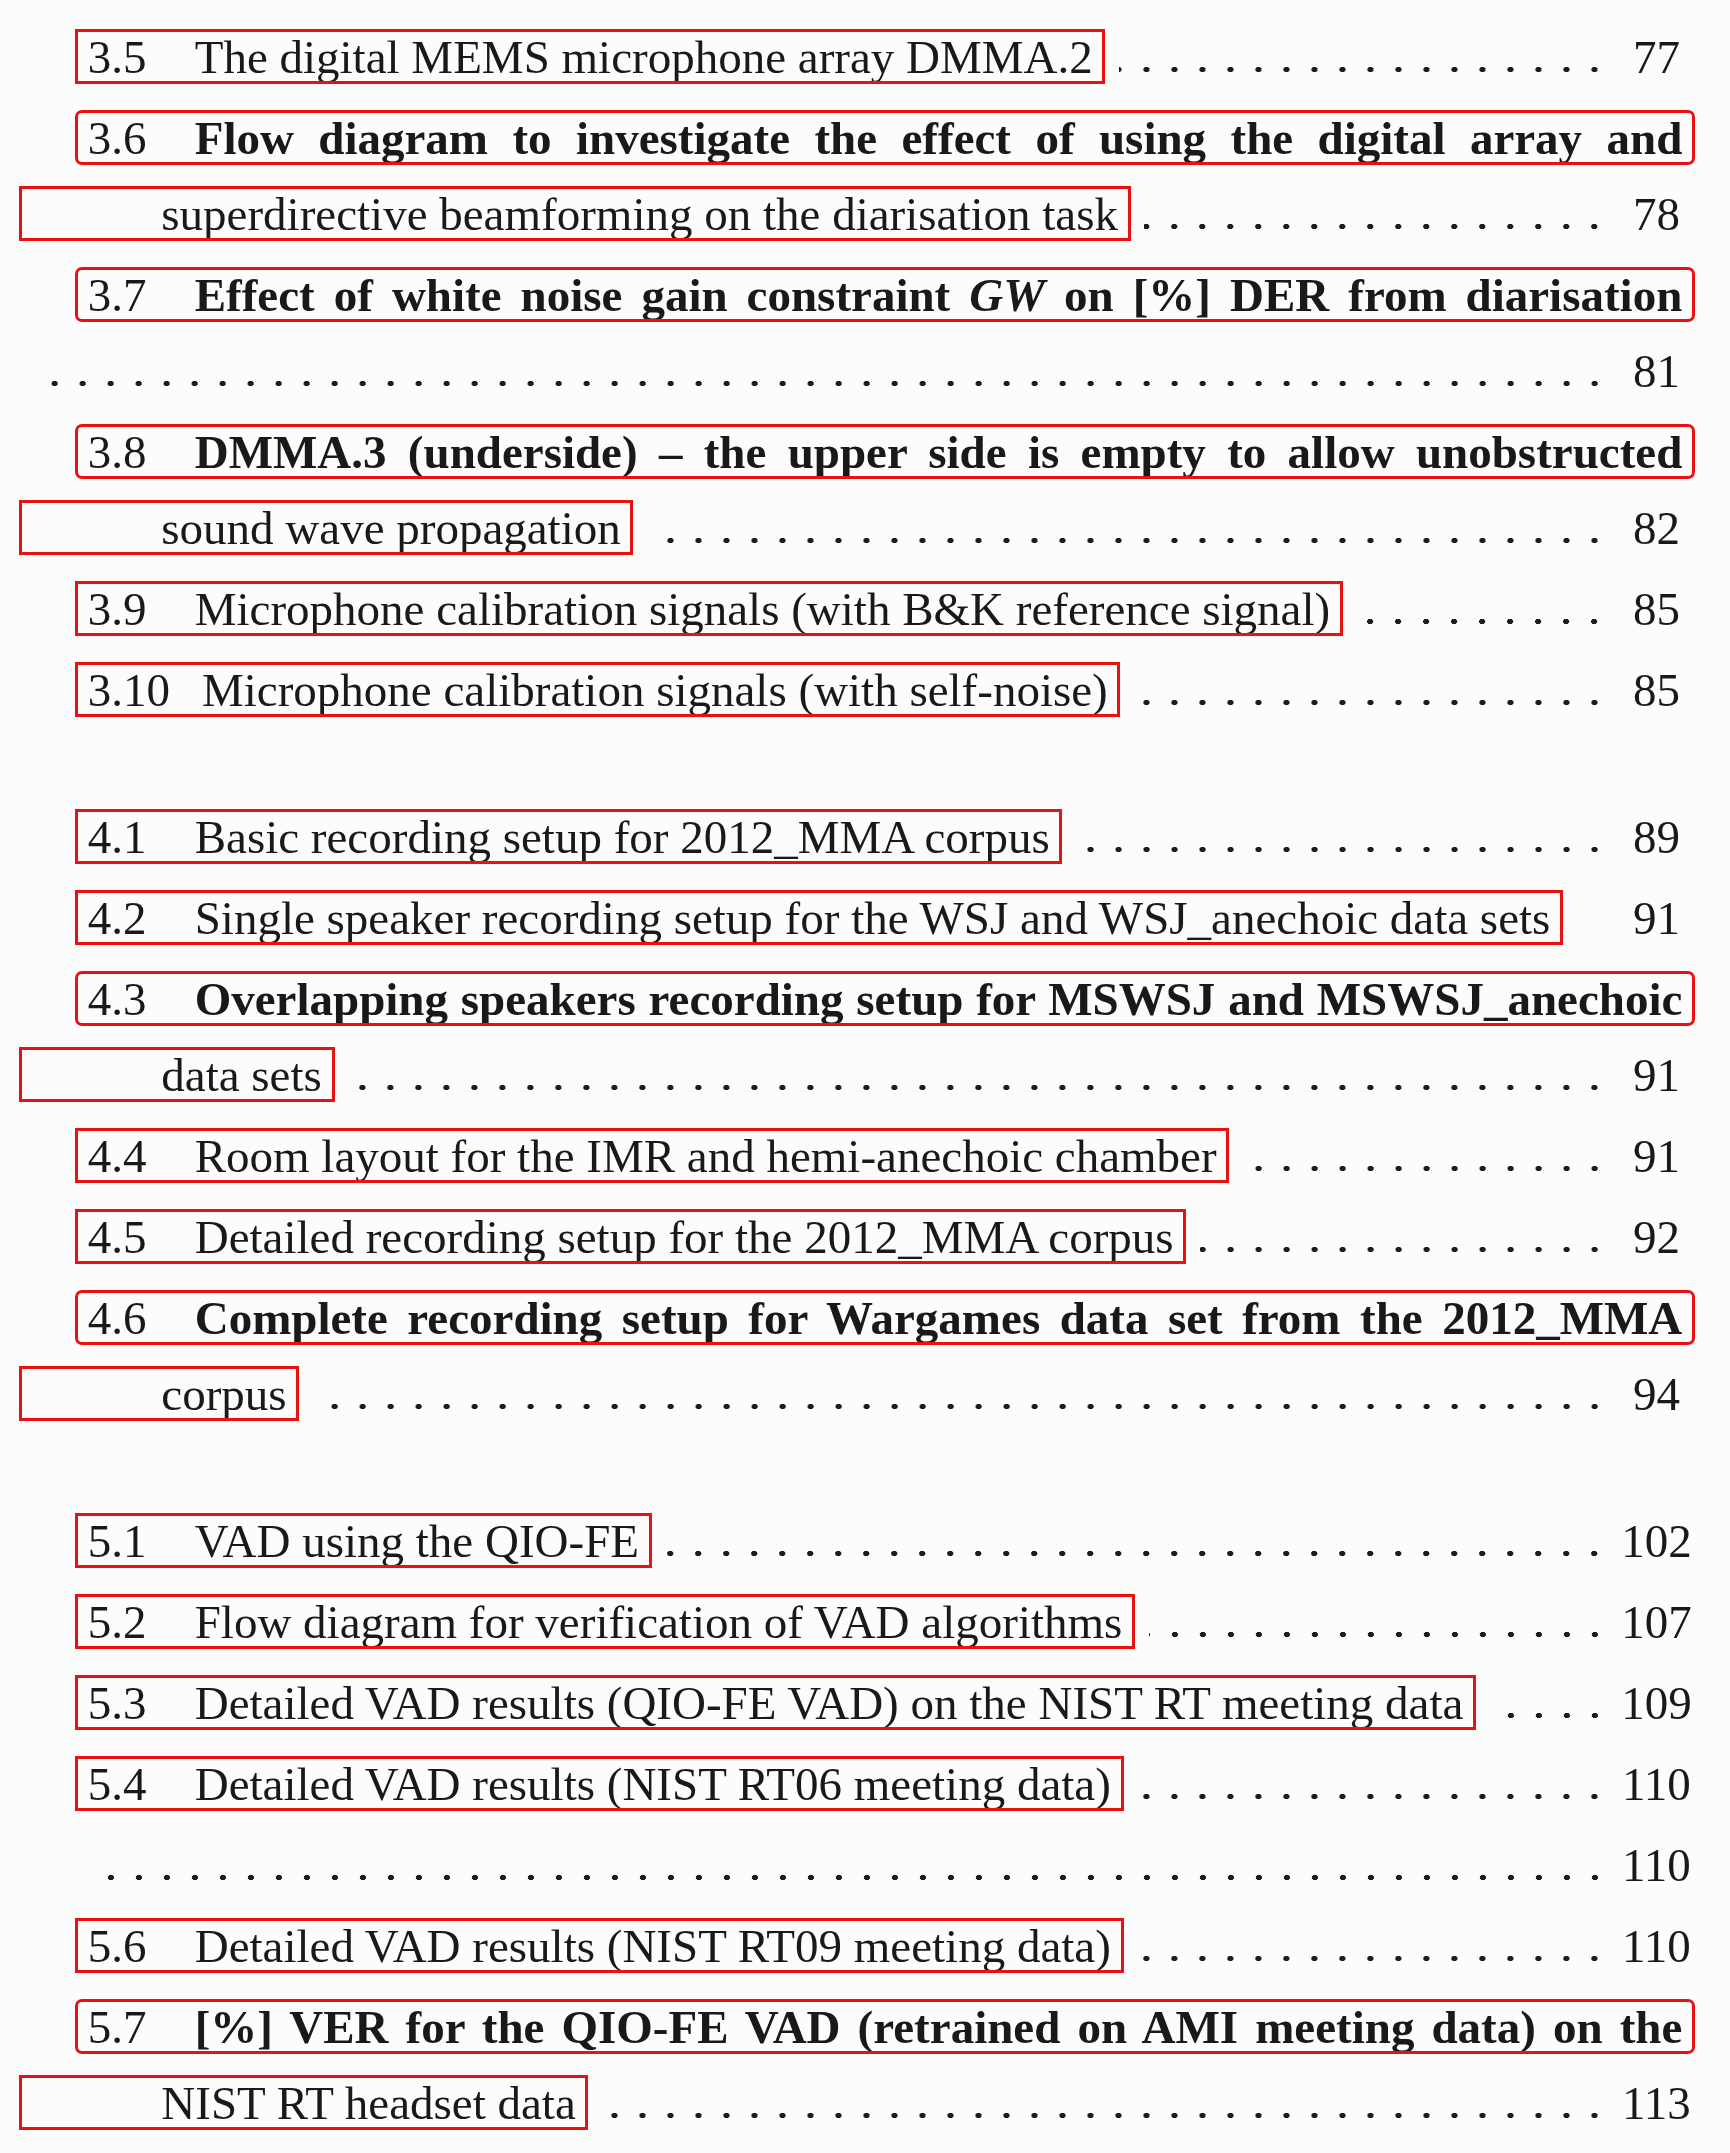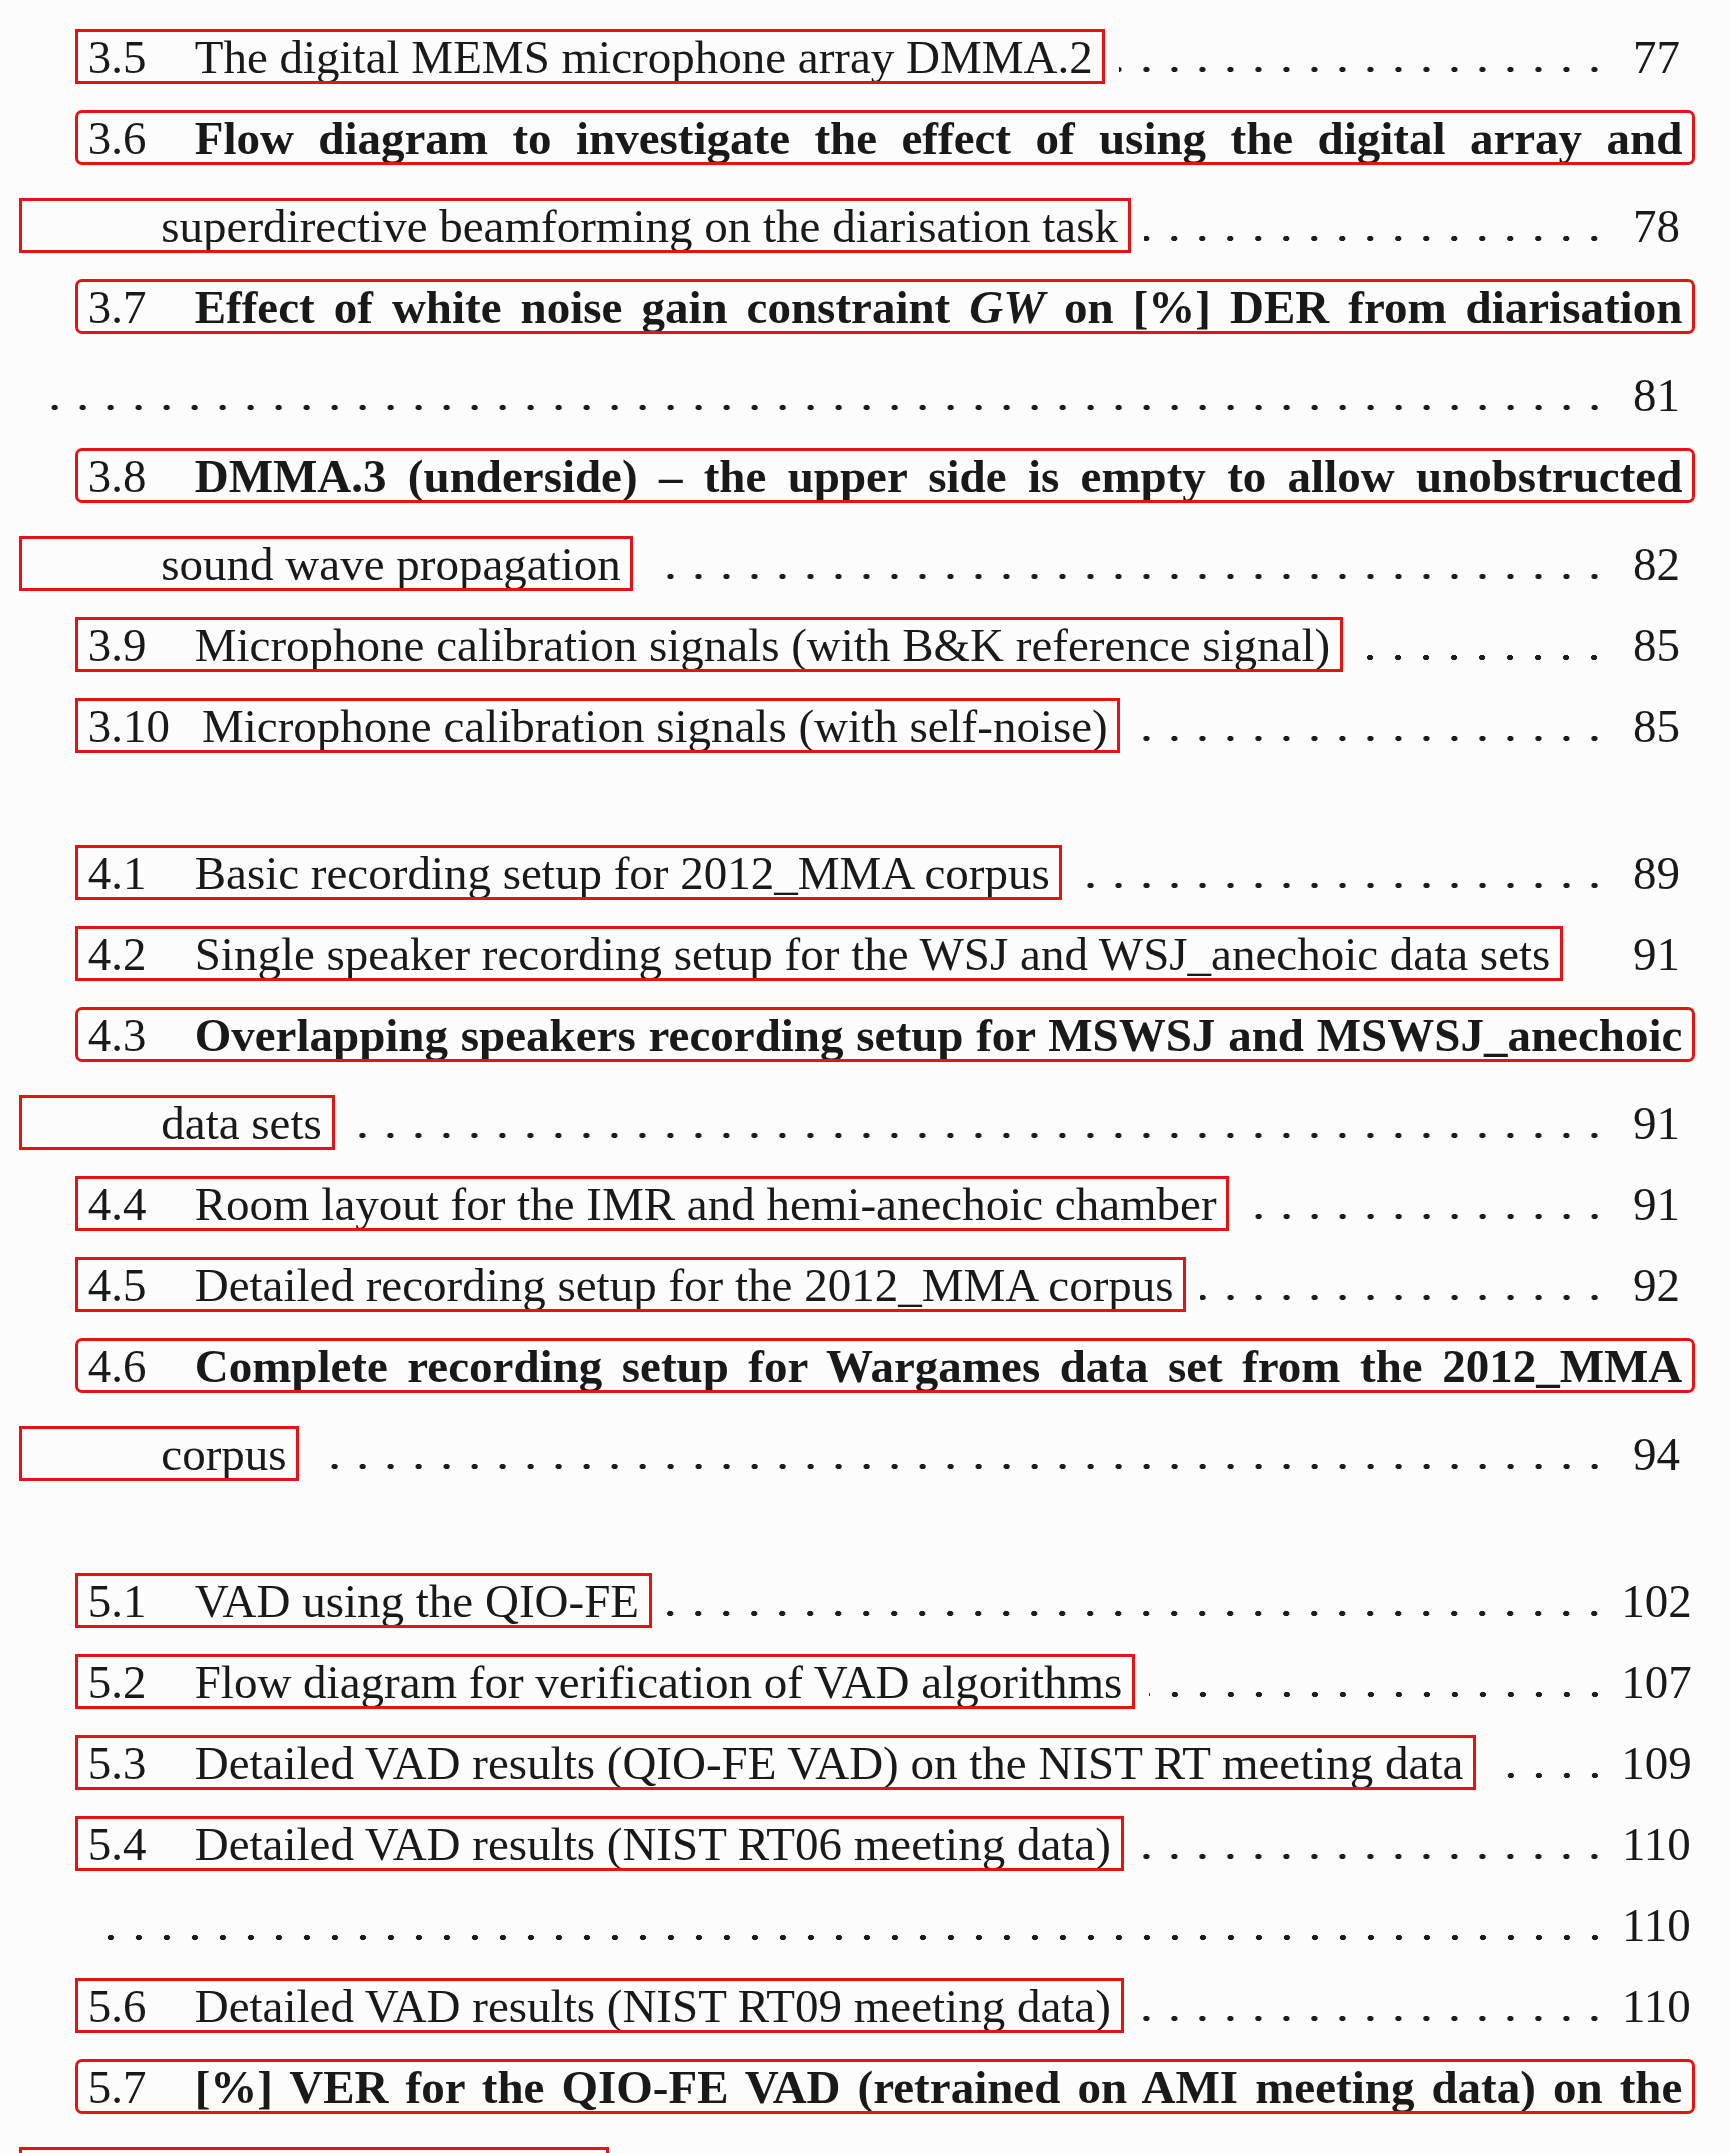"superdirective beamforming on the" .row.cont { margin-top: 33px -> 21px }
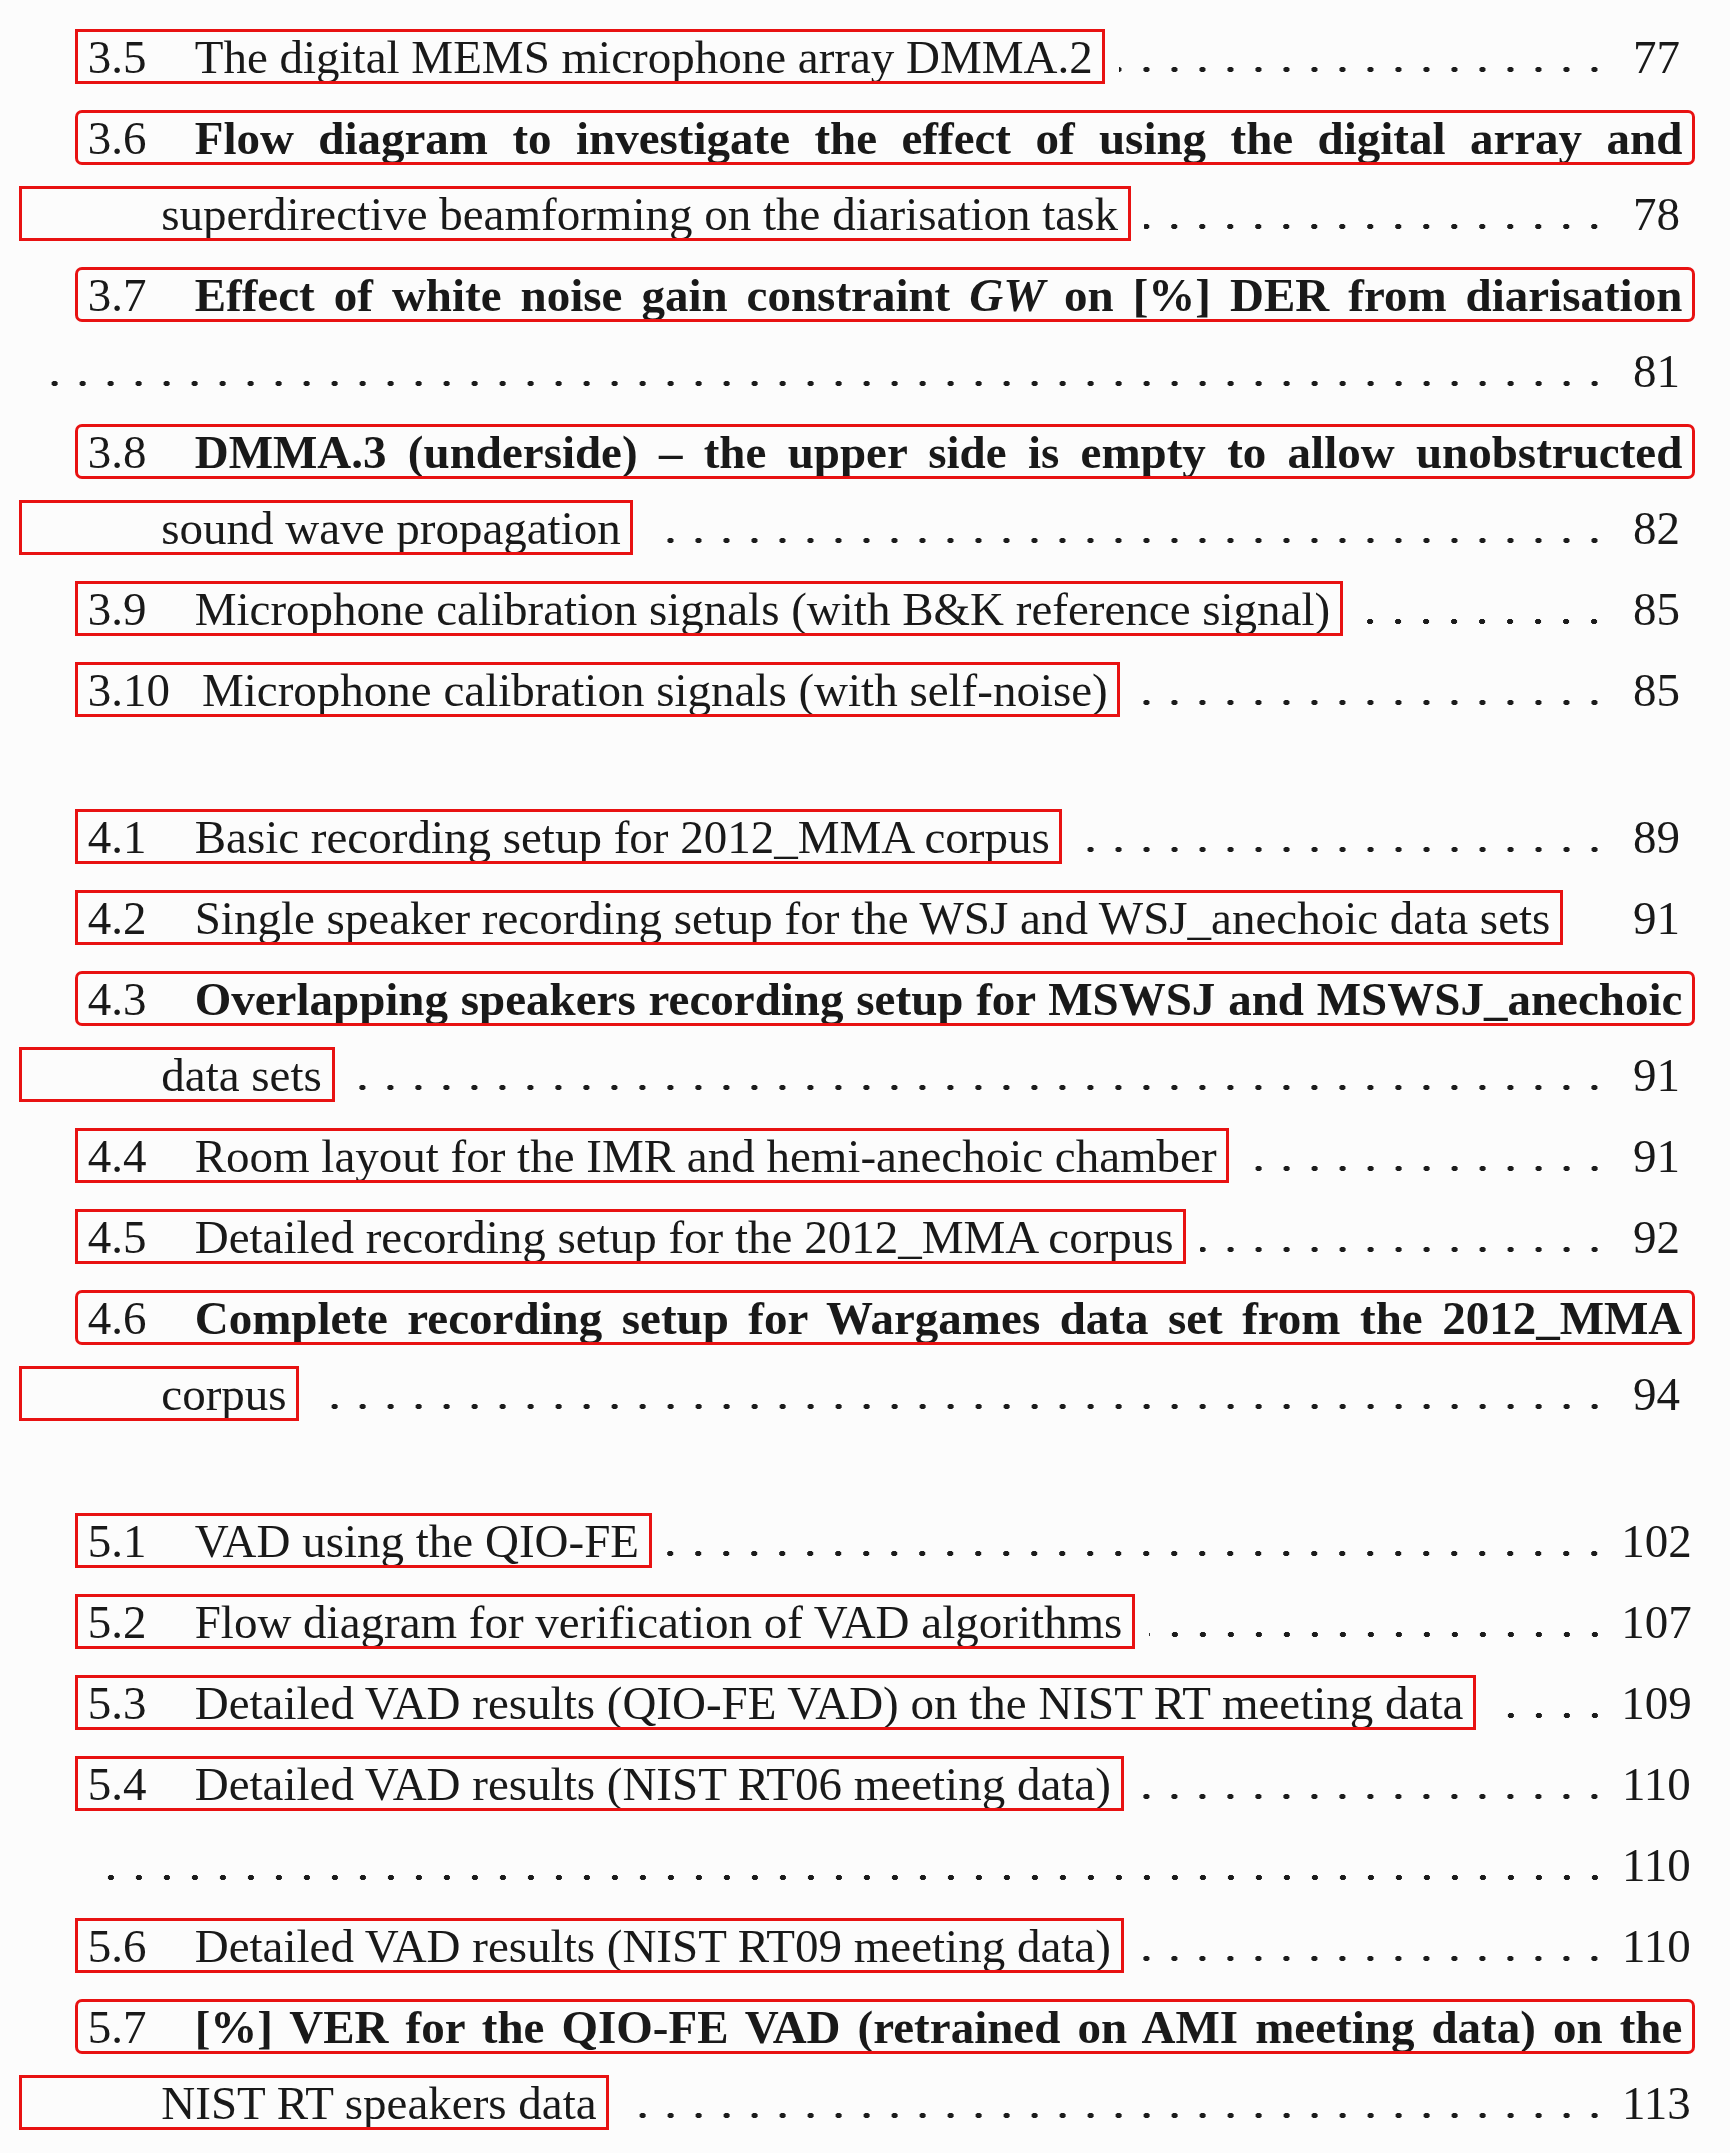"NIST RT speakers data" span.title { text: speakers -> headset }
